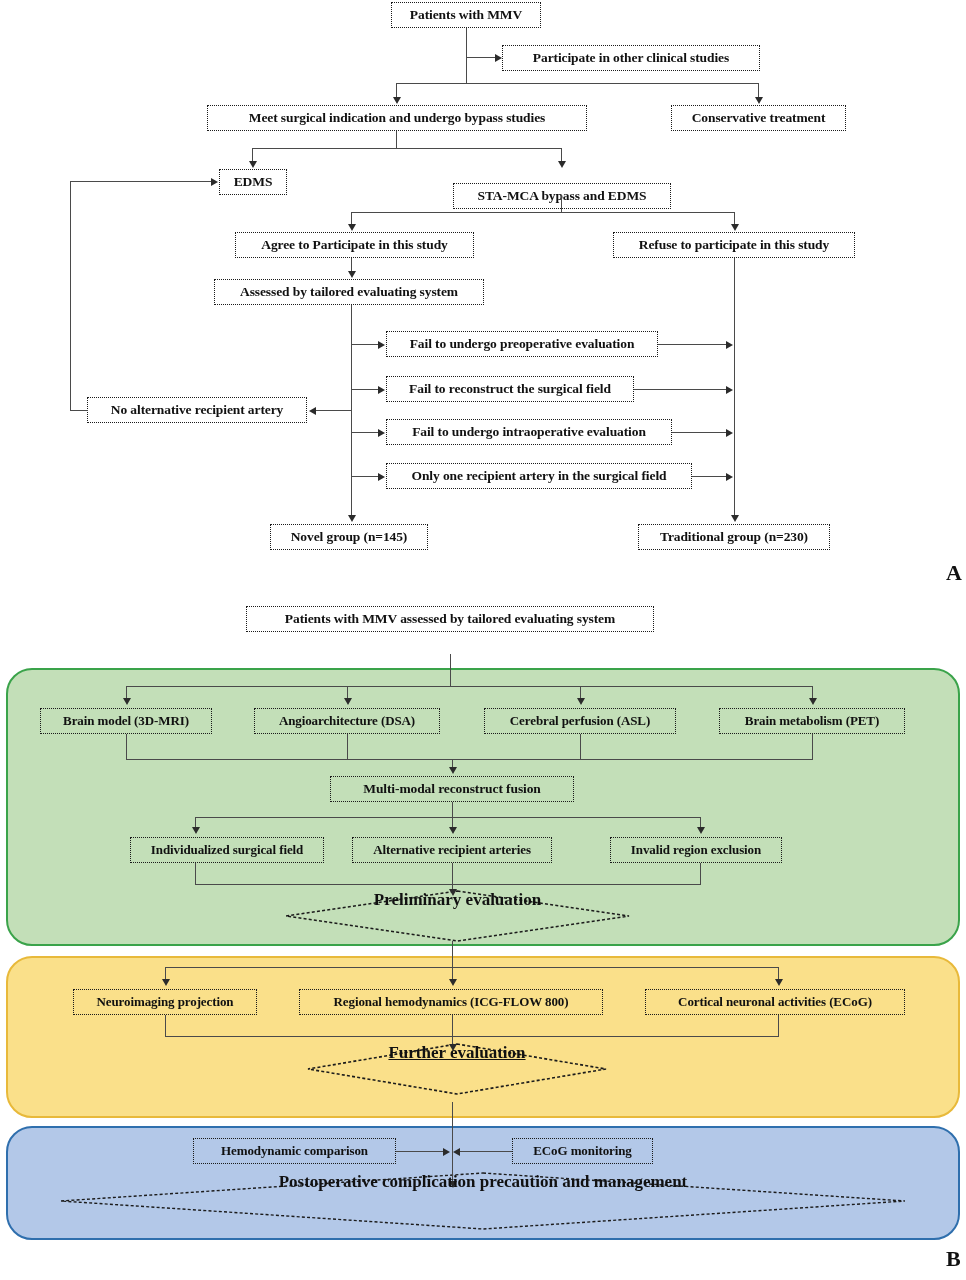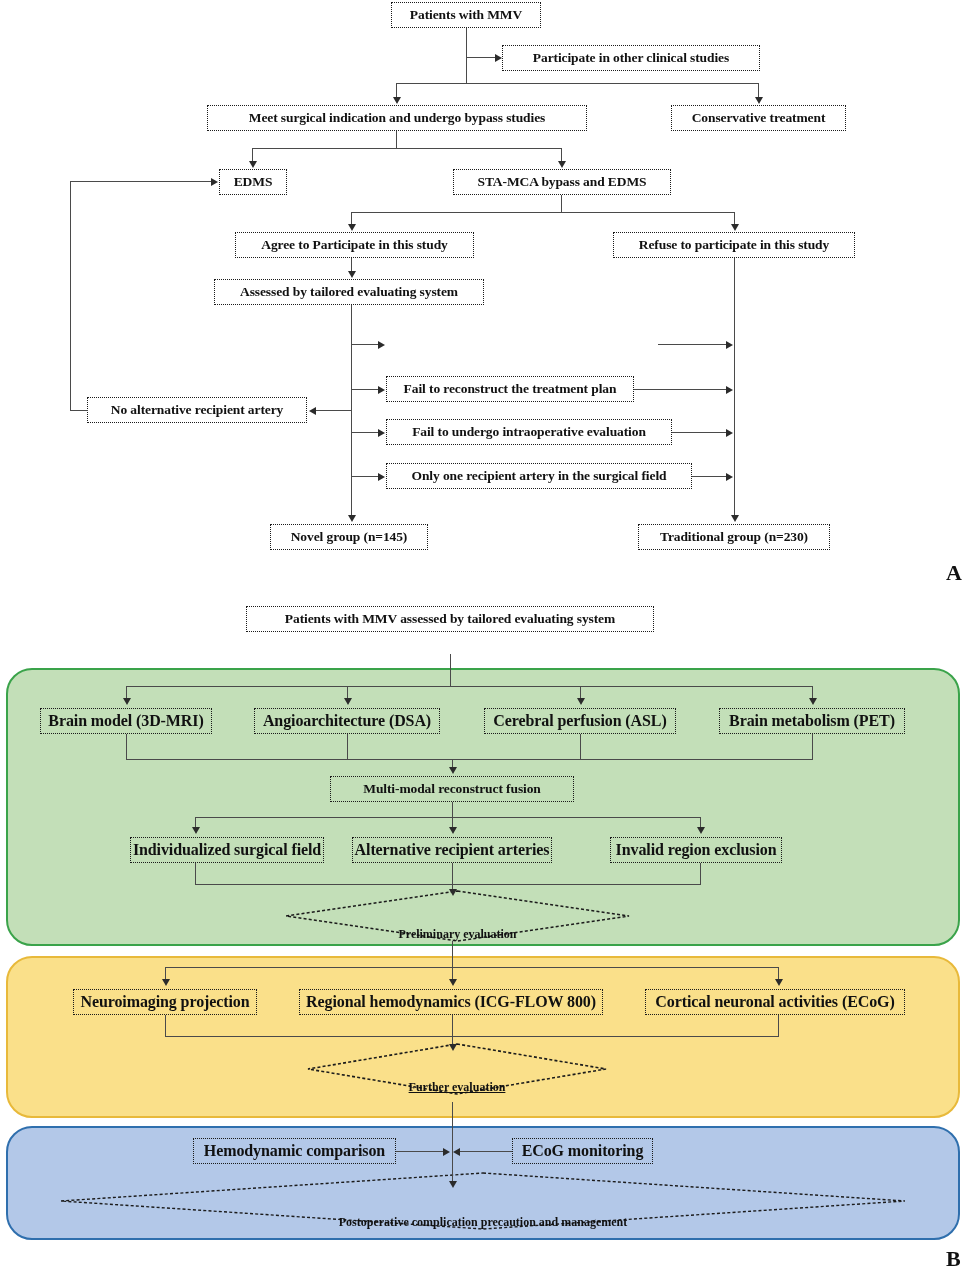"STA-MCA bypass and EDMS" div.node { top: 169px -> 183px }
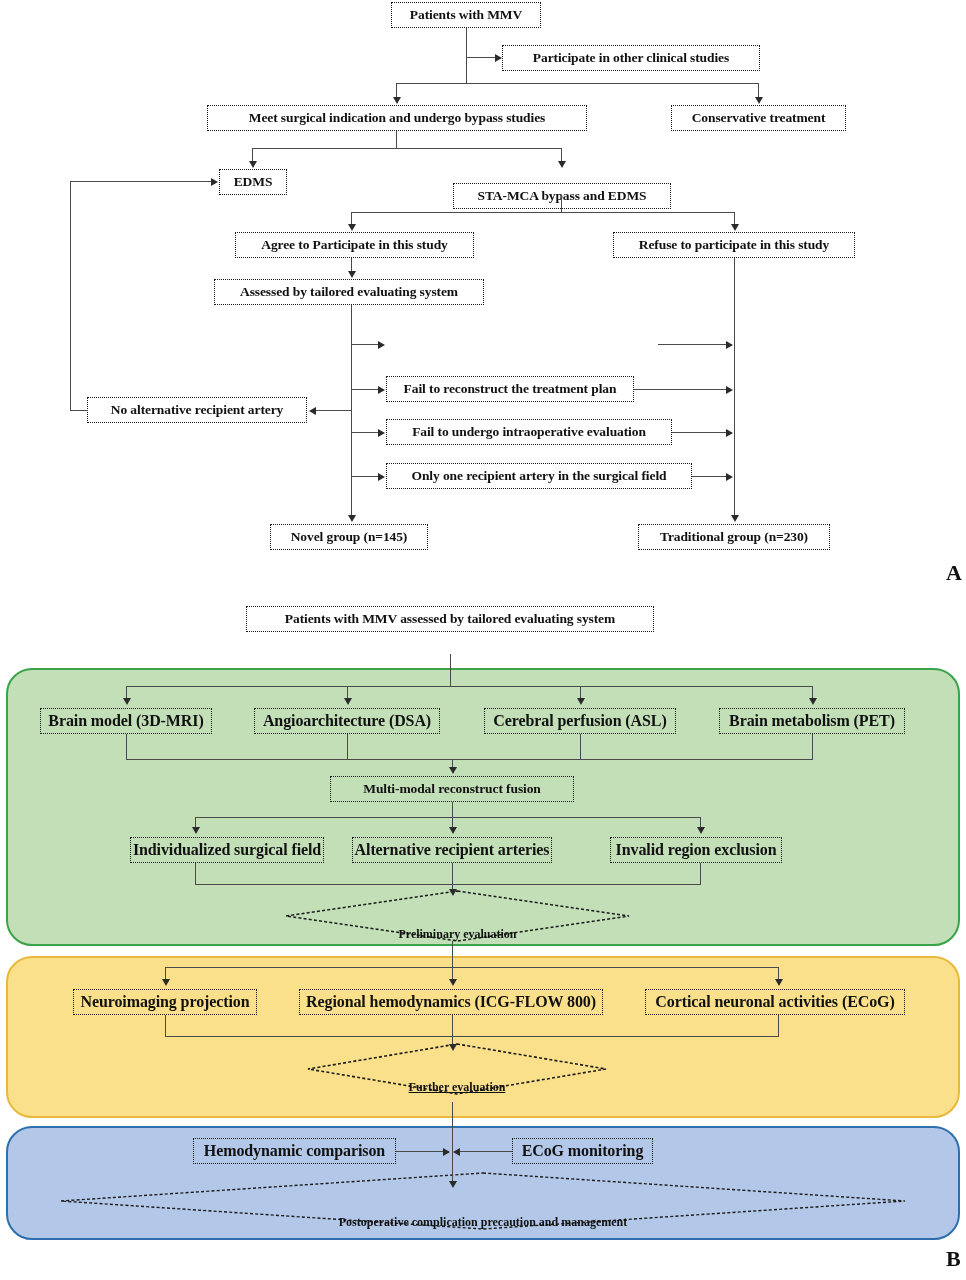"Fail to undergo preoperative evaluation" div.node { html: none -> <div>Fail to undergo preoperative evaluation</div> }
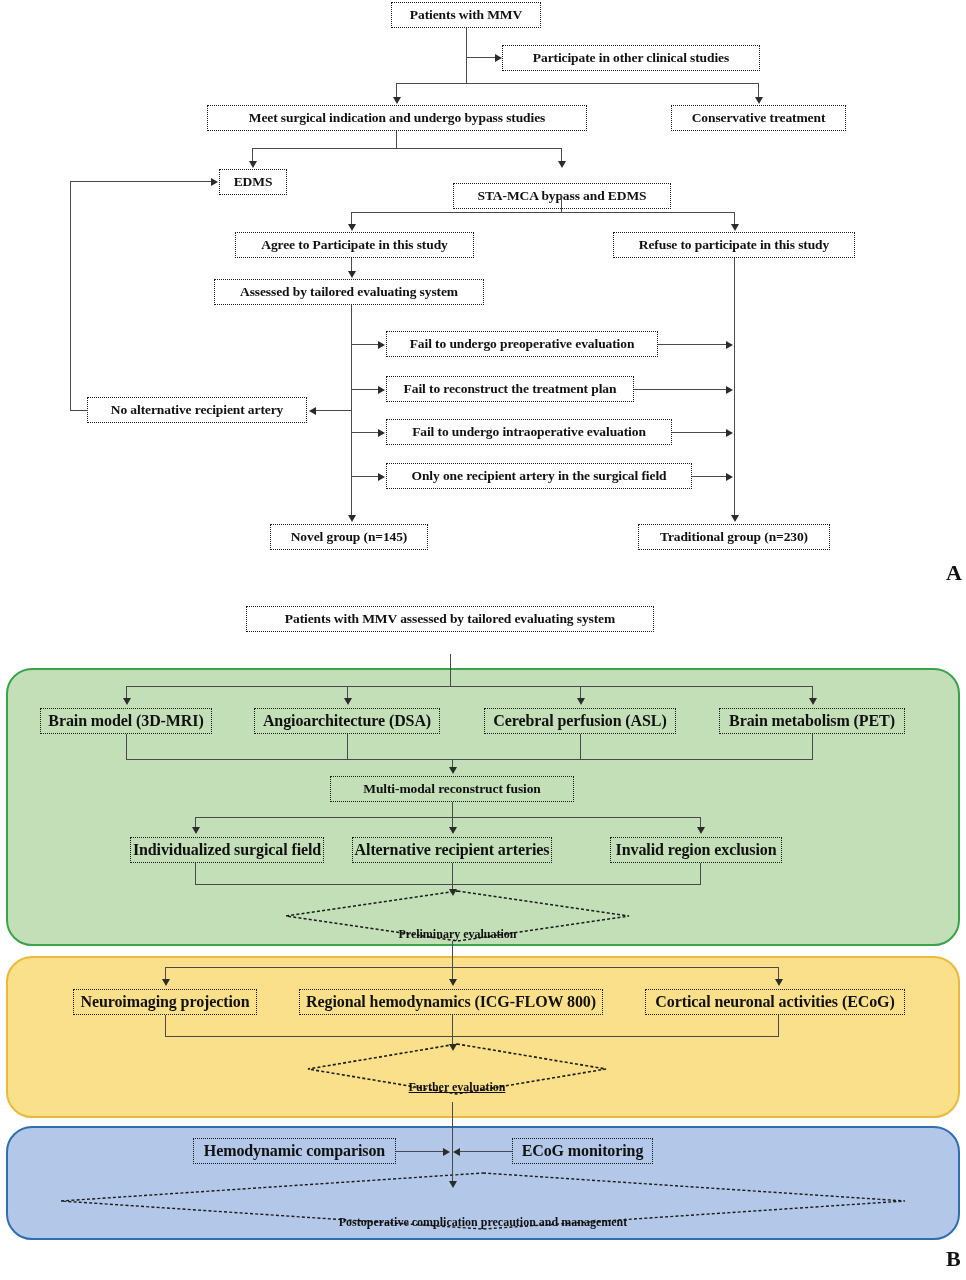"Fail to reconstruct the treatment" div.node { text: treatment plan -> surgical field }
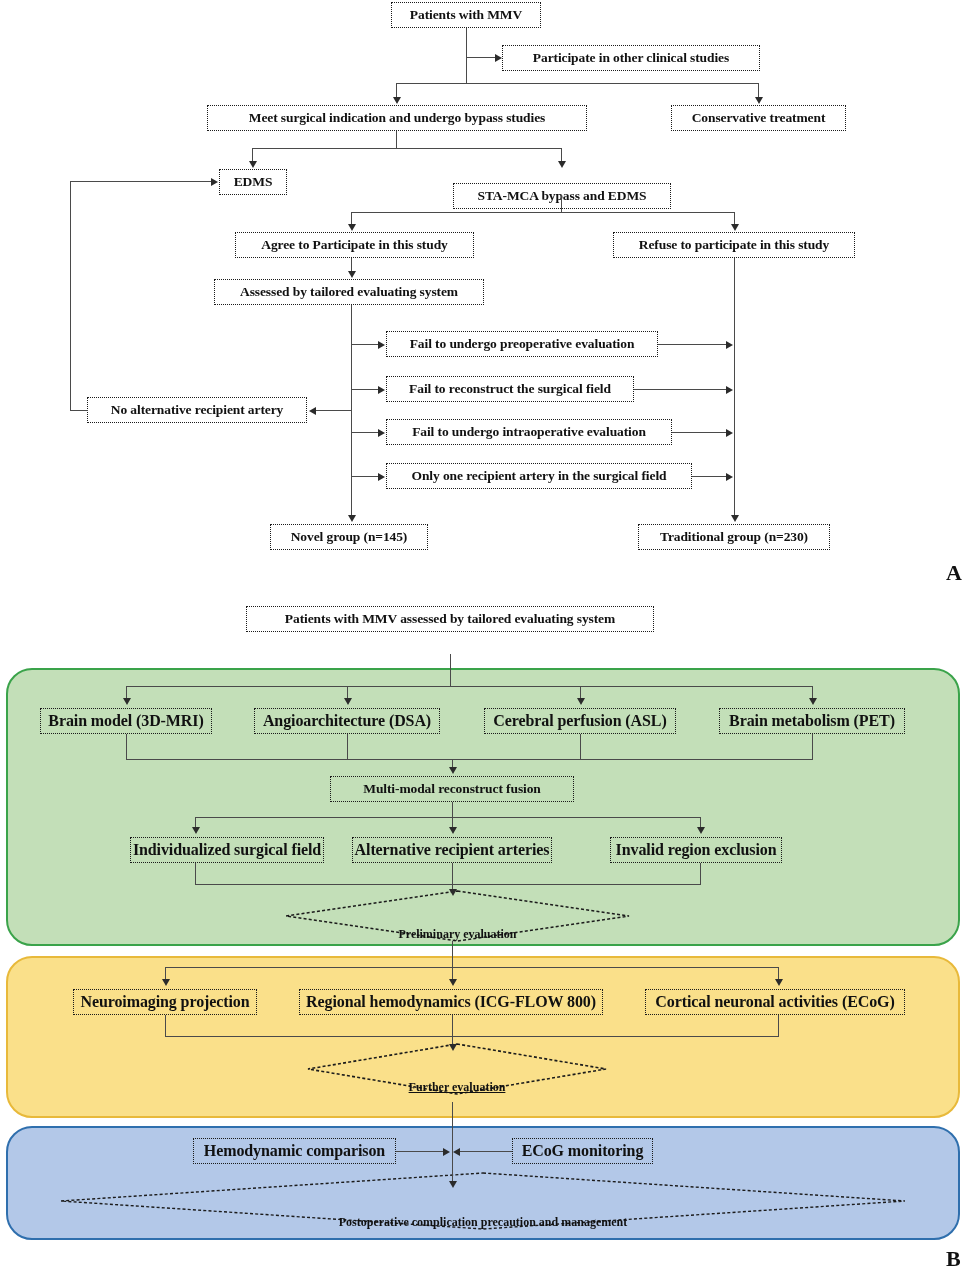"Brain model (3D-MRI)" .node.small { font-size: 16px -> 13px }
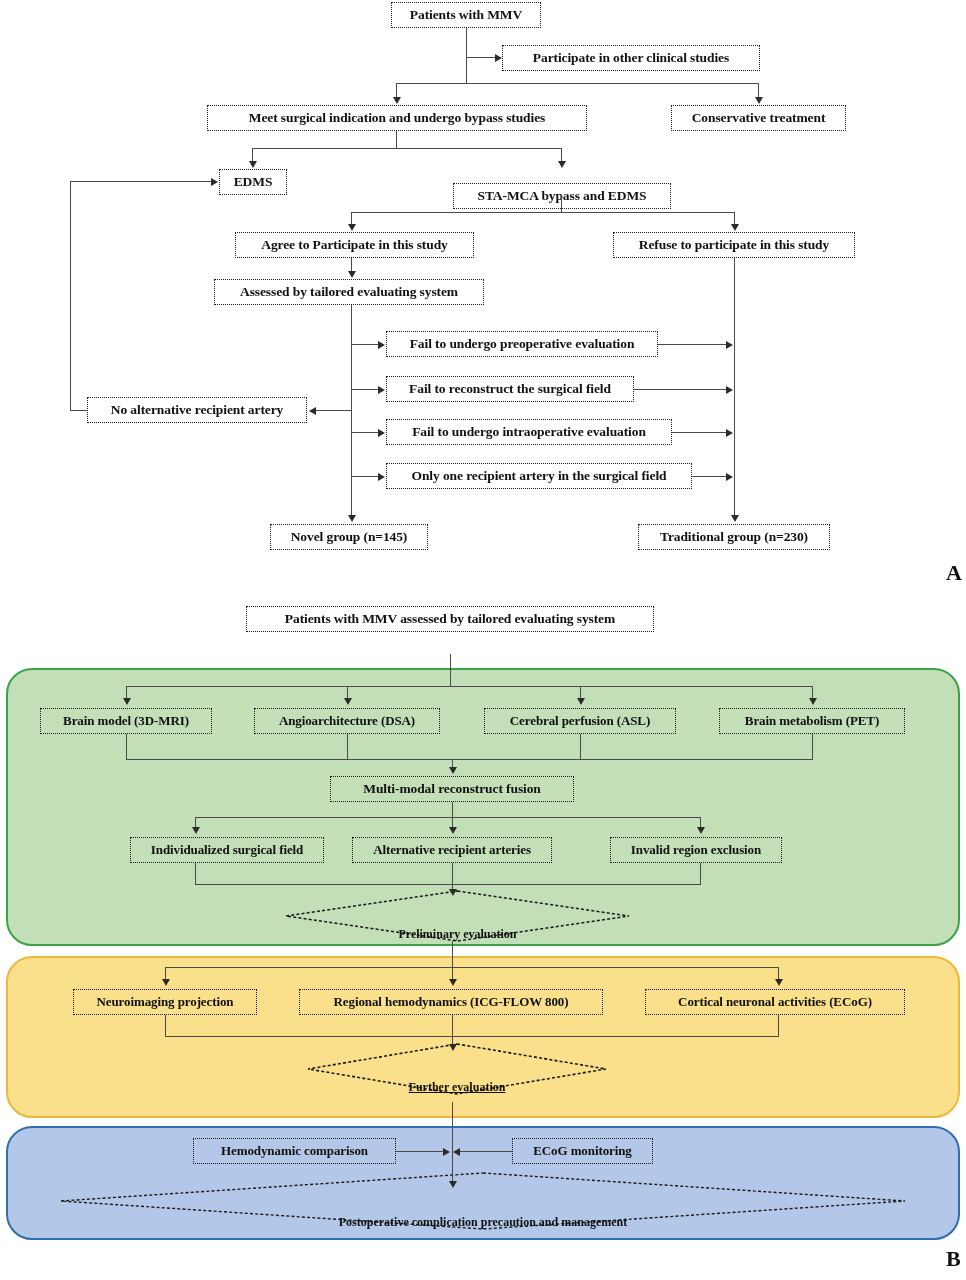"Preliminary evaluation" .diamond { align-items: flex-end -> flex-start; font-size: 12px -> 17px }
